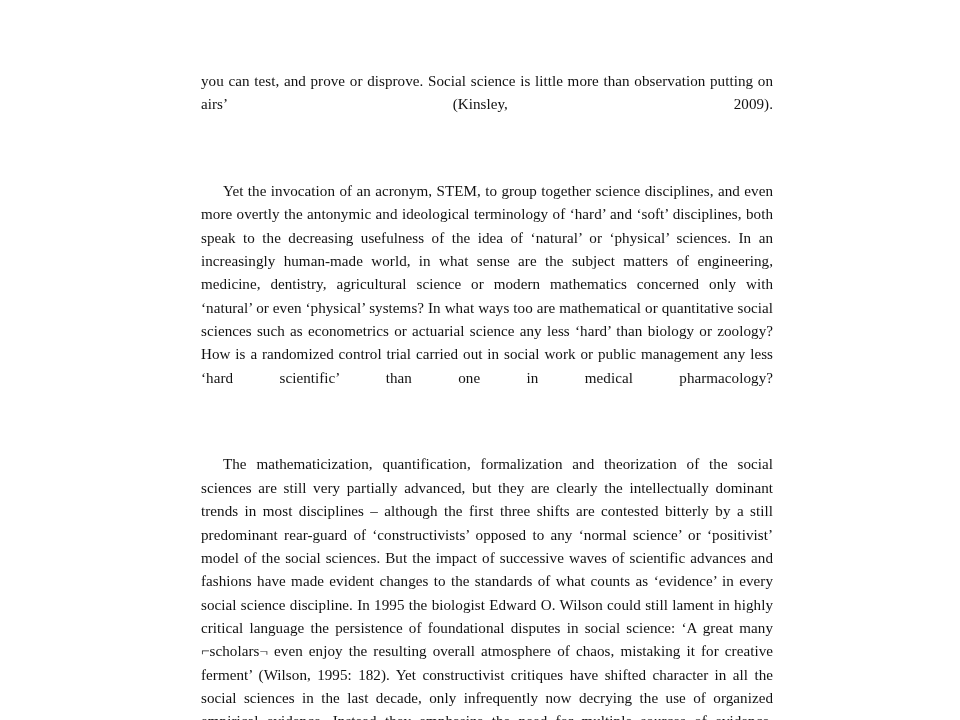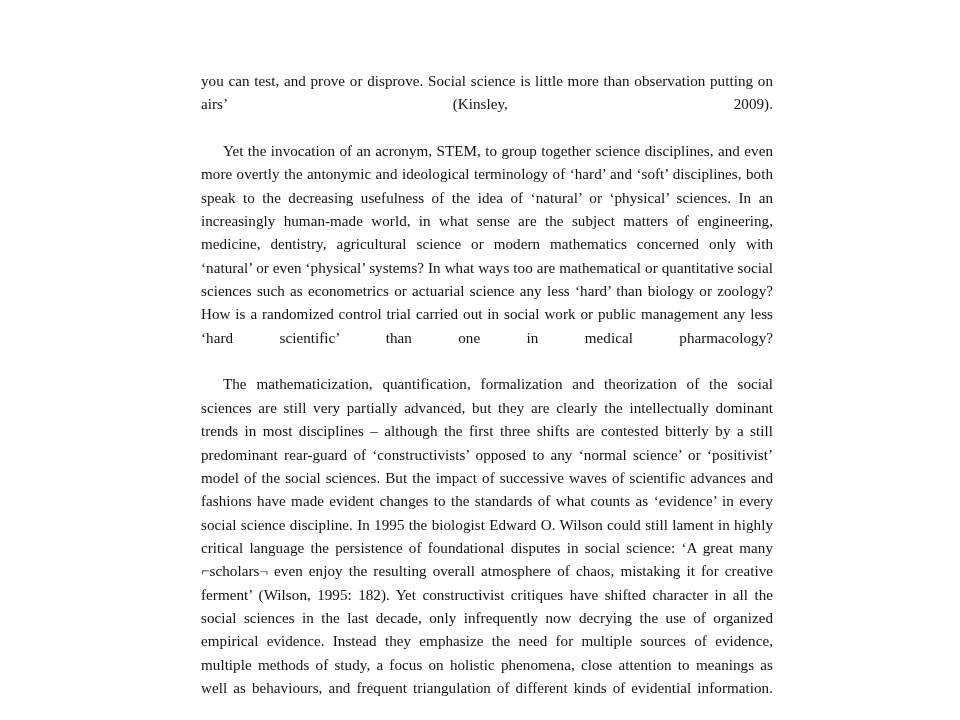"Yet the invocation of an" .para.indented { margin-top: none -> 40px }
